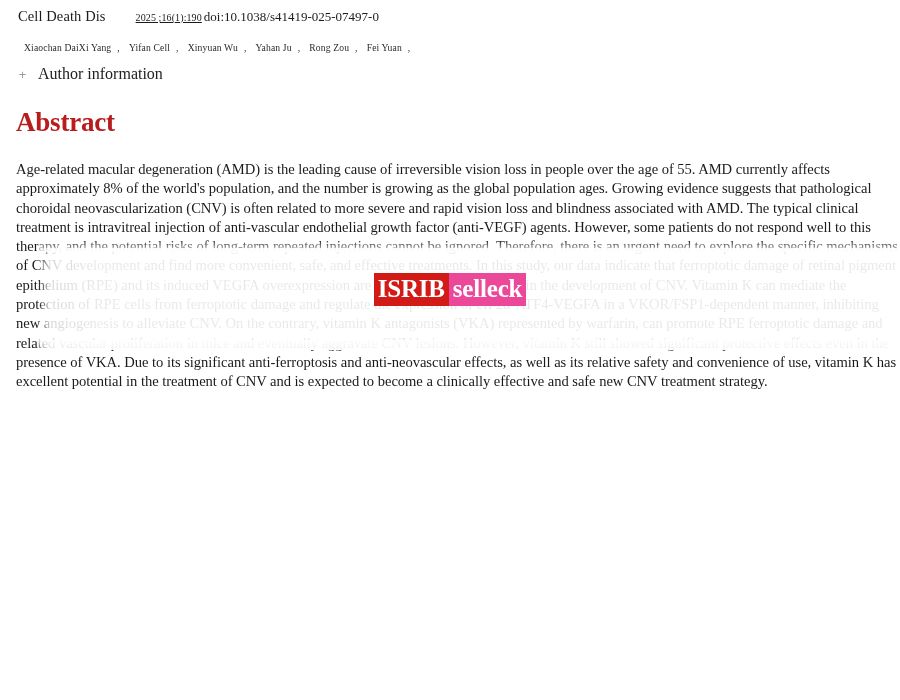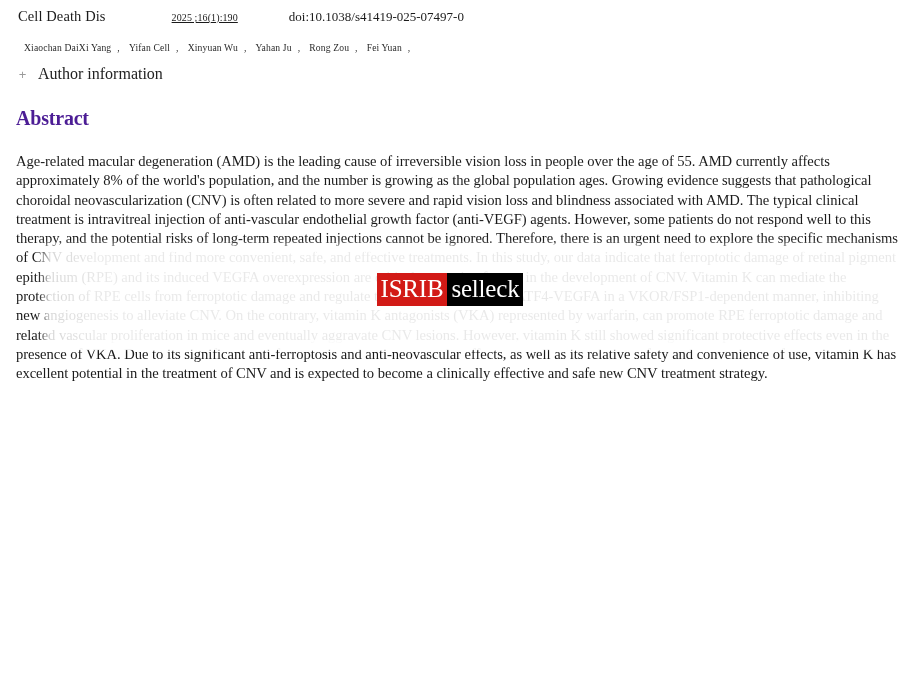"Cell Death Dis" .cite-line { gap: 36px -> none }
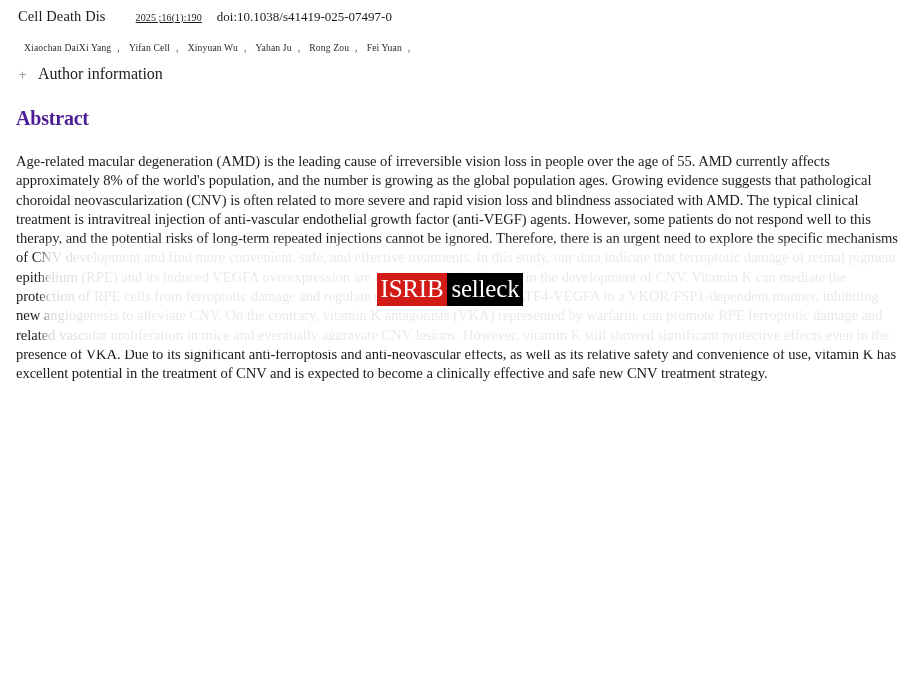"doi:10.1038/s41419-025-07497-0" .doi { margin-left: 15px -> 2px }
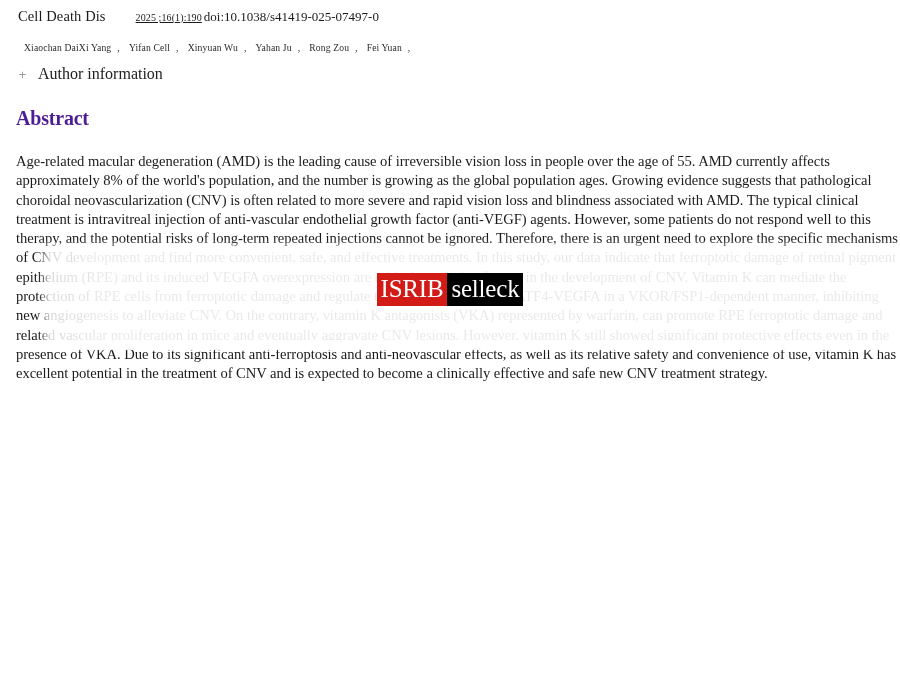"Abstract" .abstract-heading { color: #4c1d95 -> #b91c1c; font-size: 20px -> 27px }
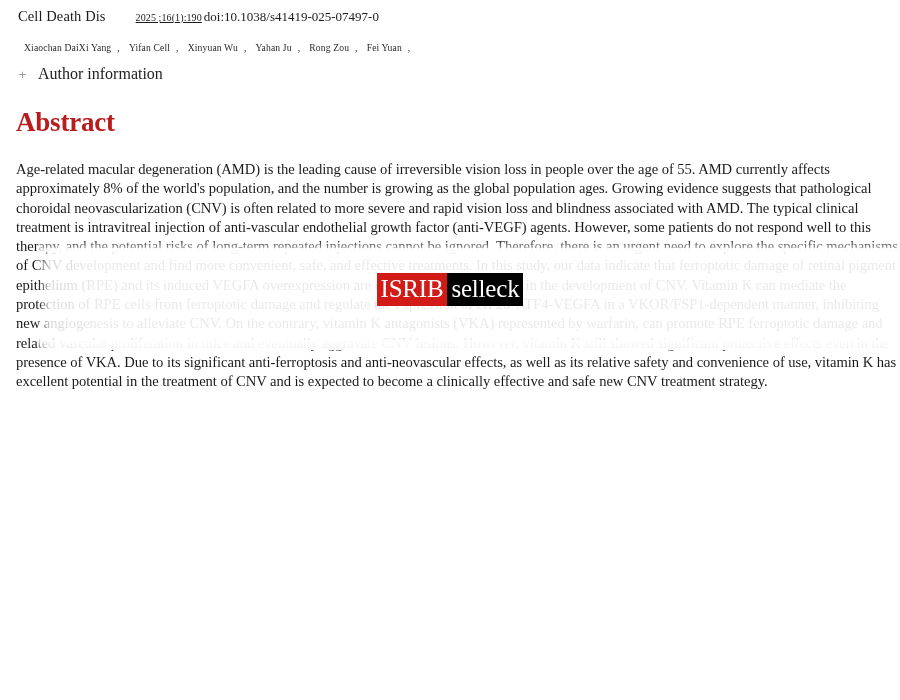"ISRIB" .wm-inner { font-weight: normal -> bold }
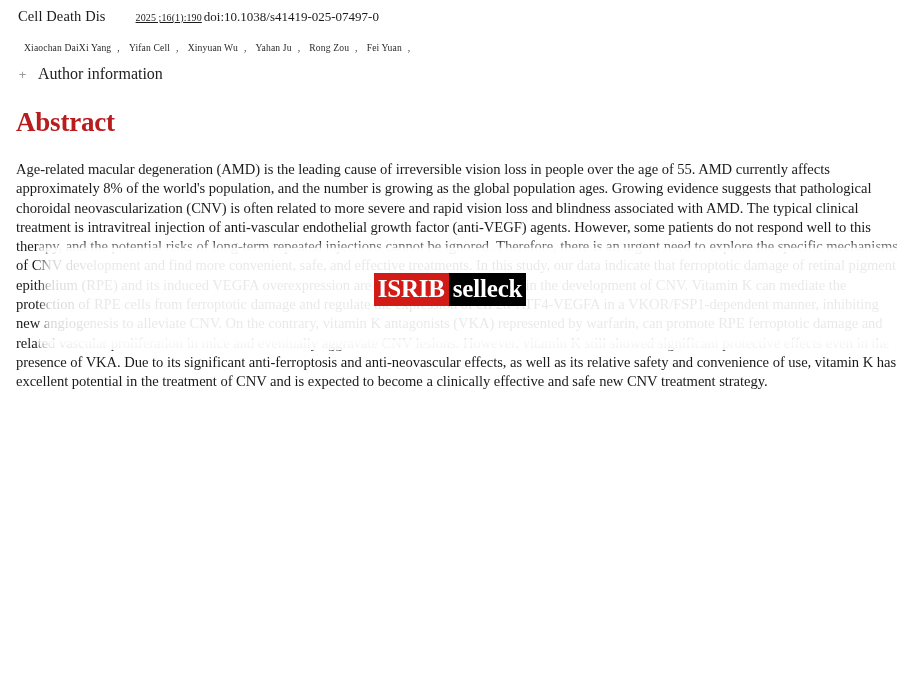"selleck" span.wm-hl { background: #000000 -> #ec4899 }
